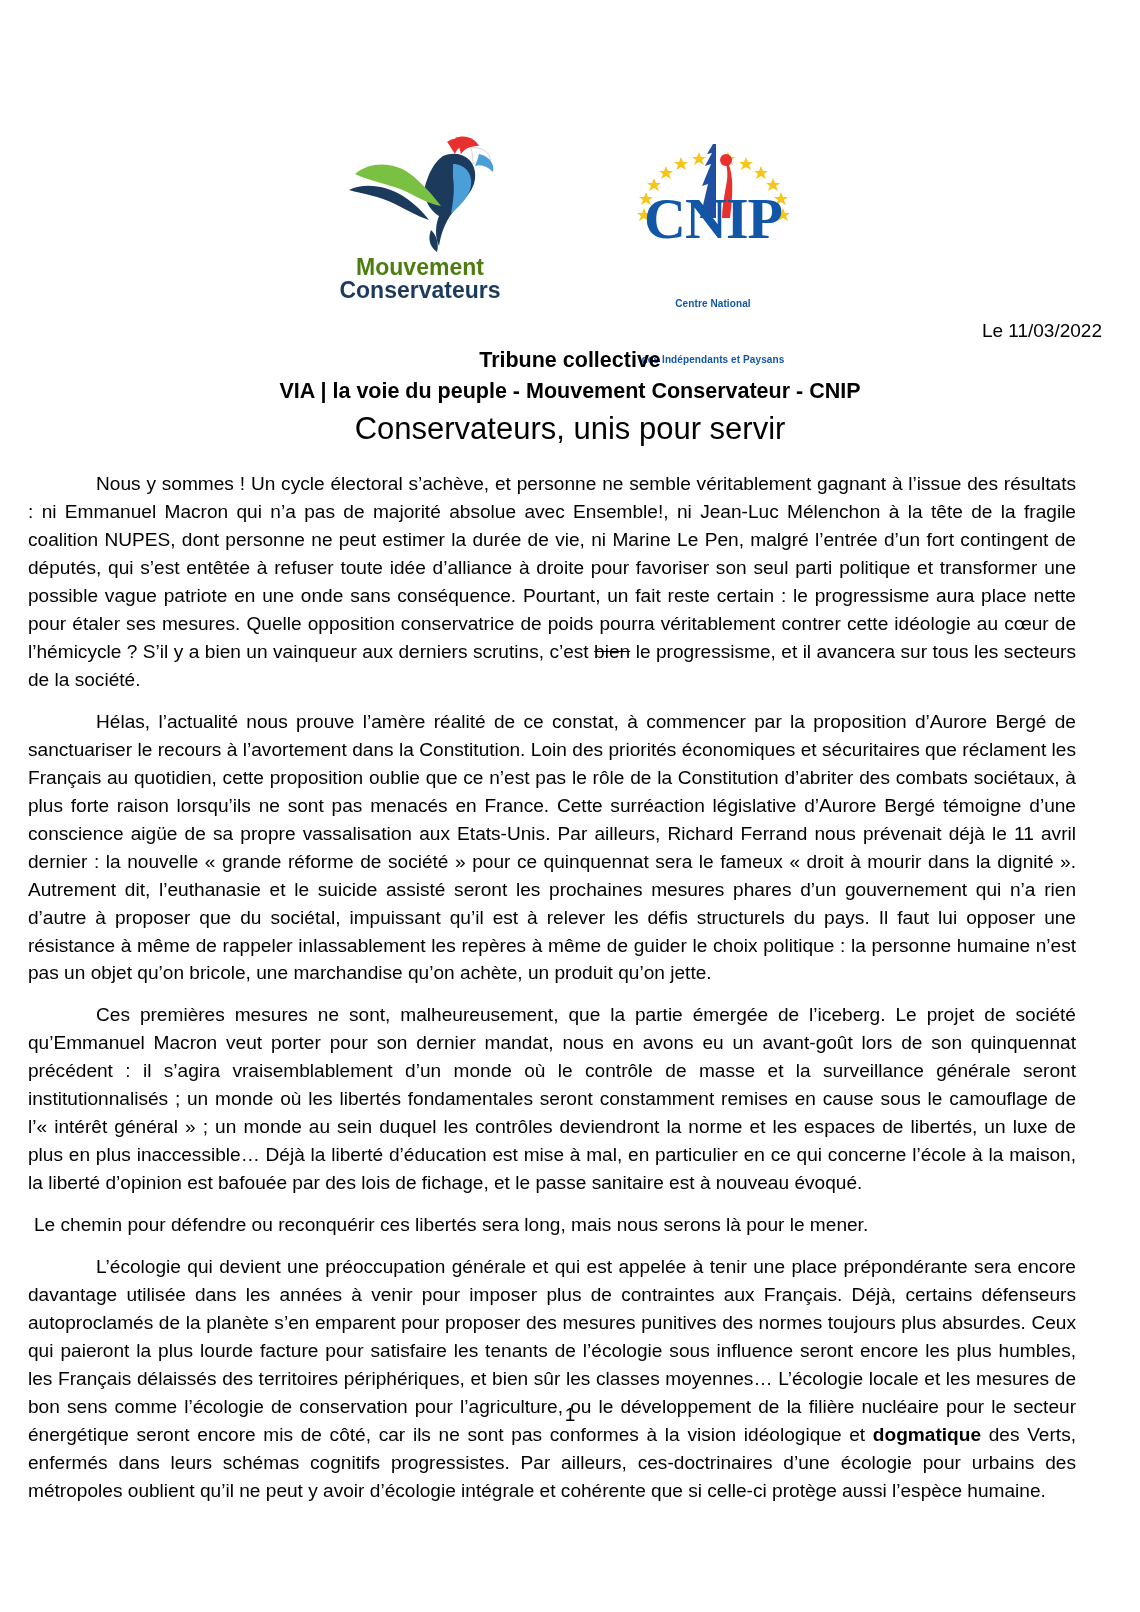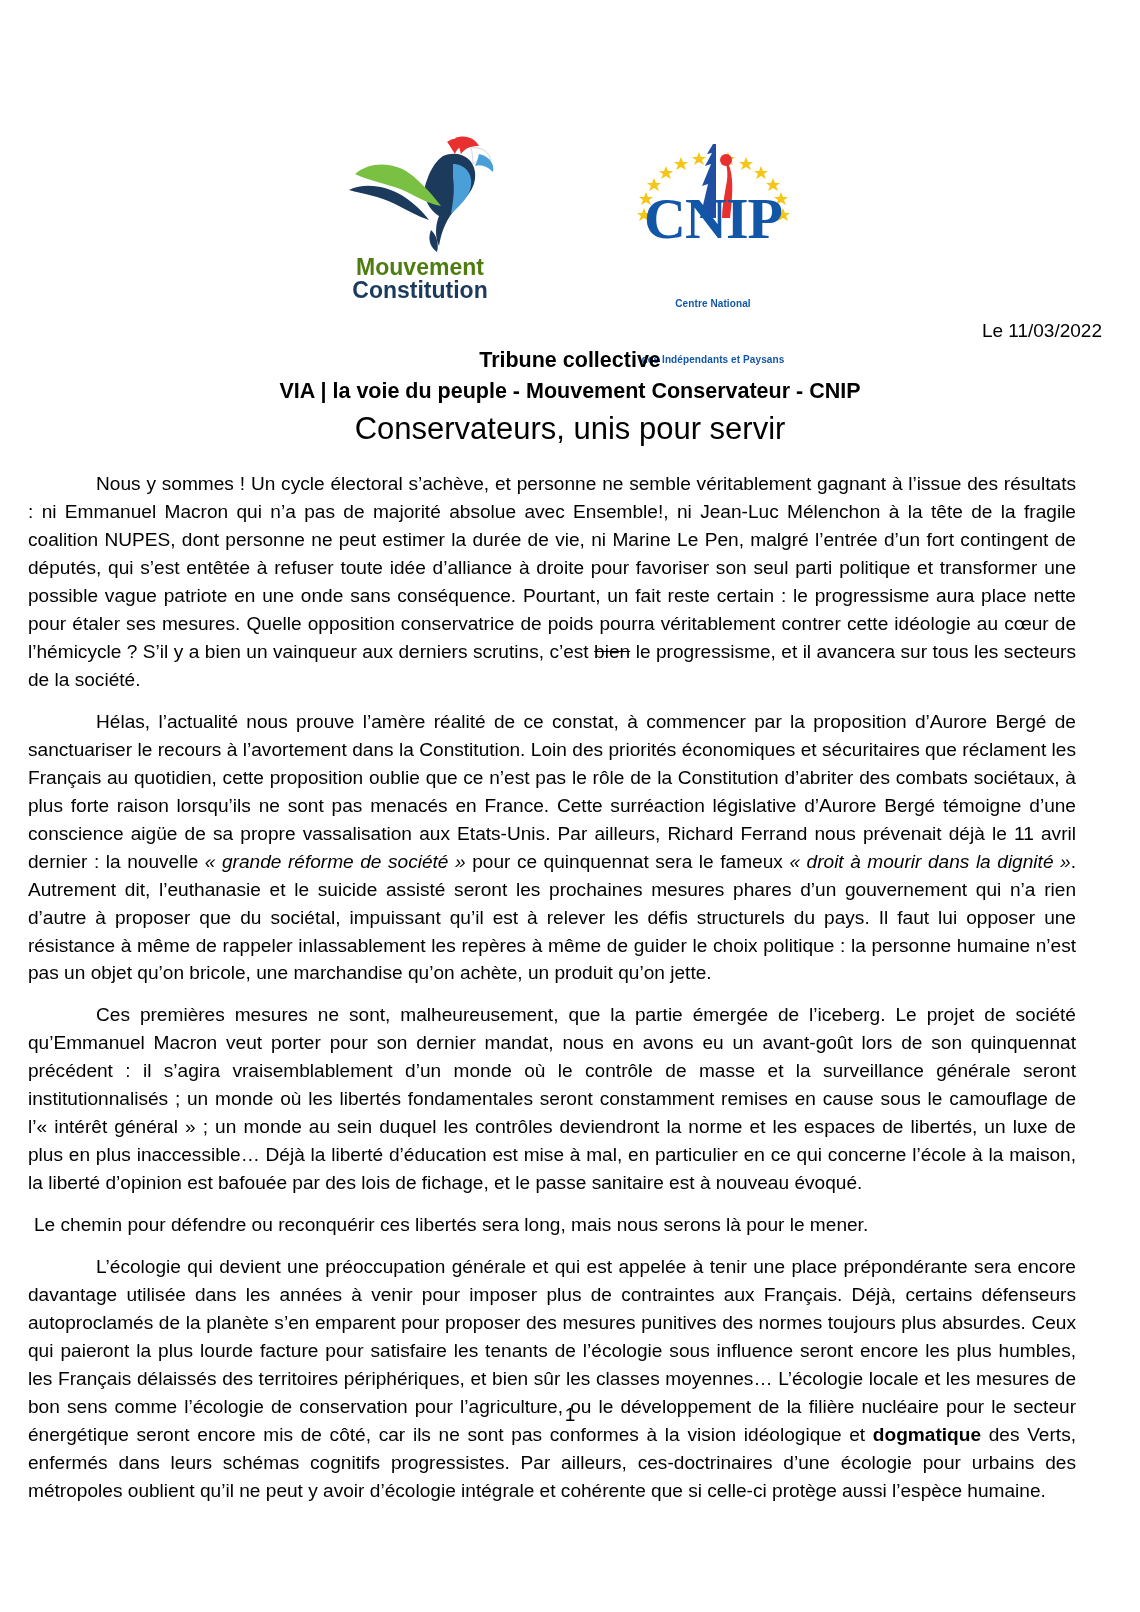"Constitution" div.mc-line2 { text: Constitution -> Conservateurs }
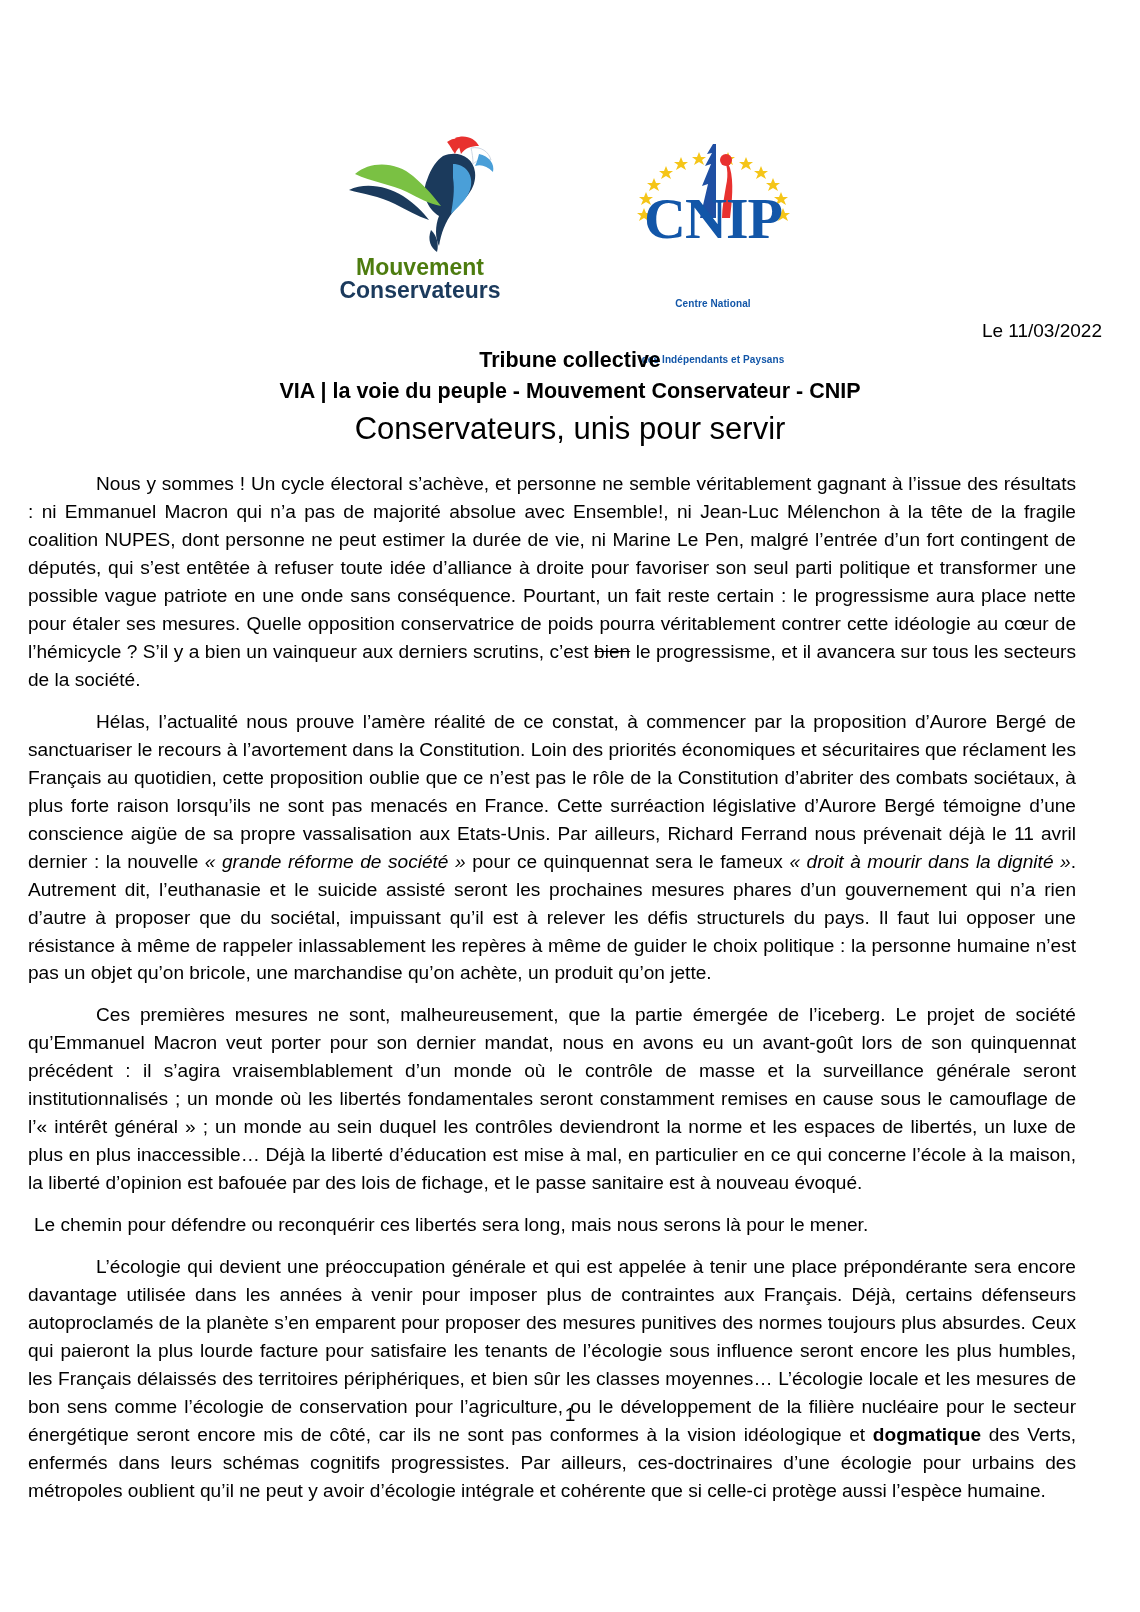"« grande réforme de société" .ital { font-style: italic -> none }
